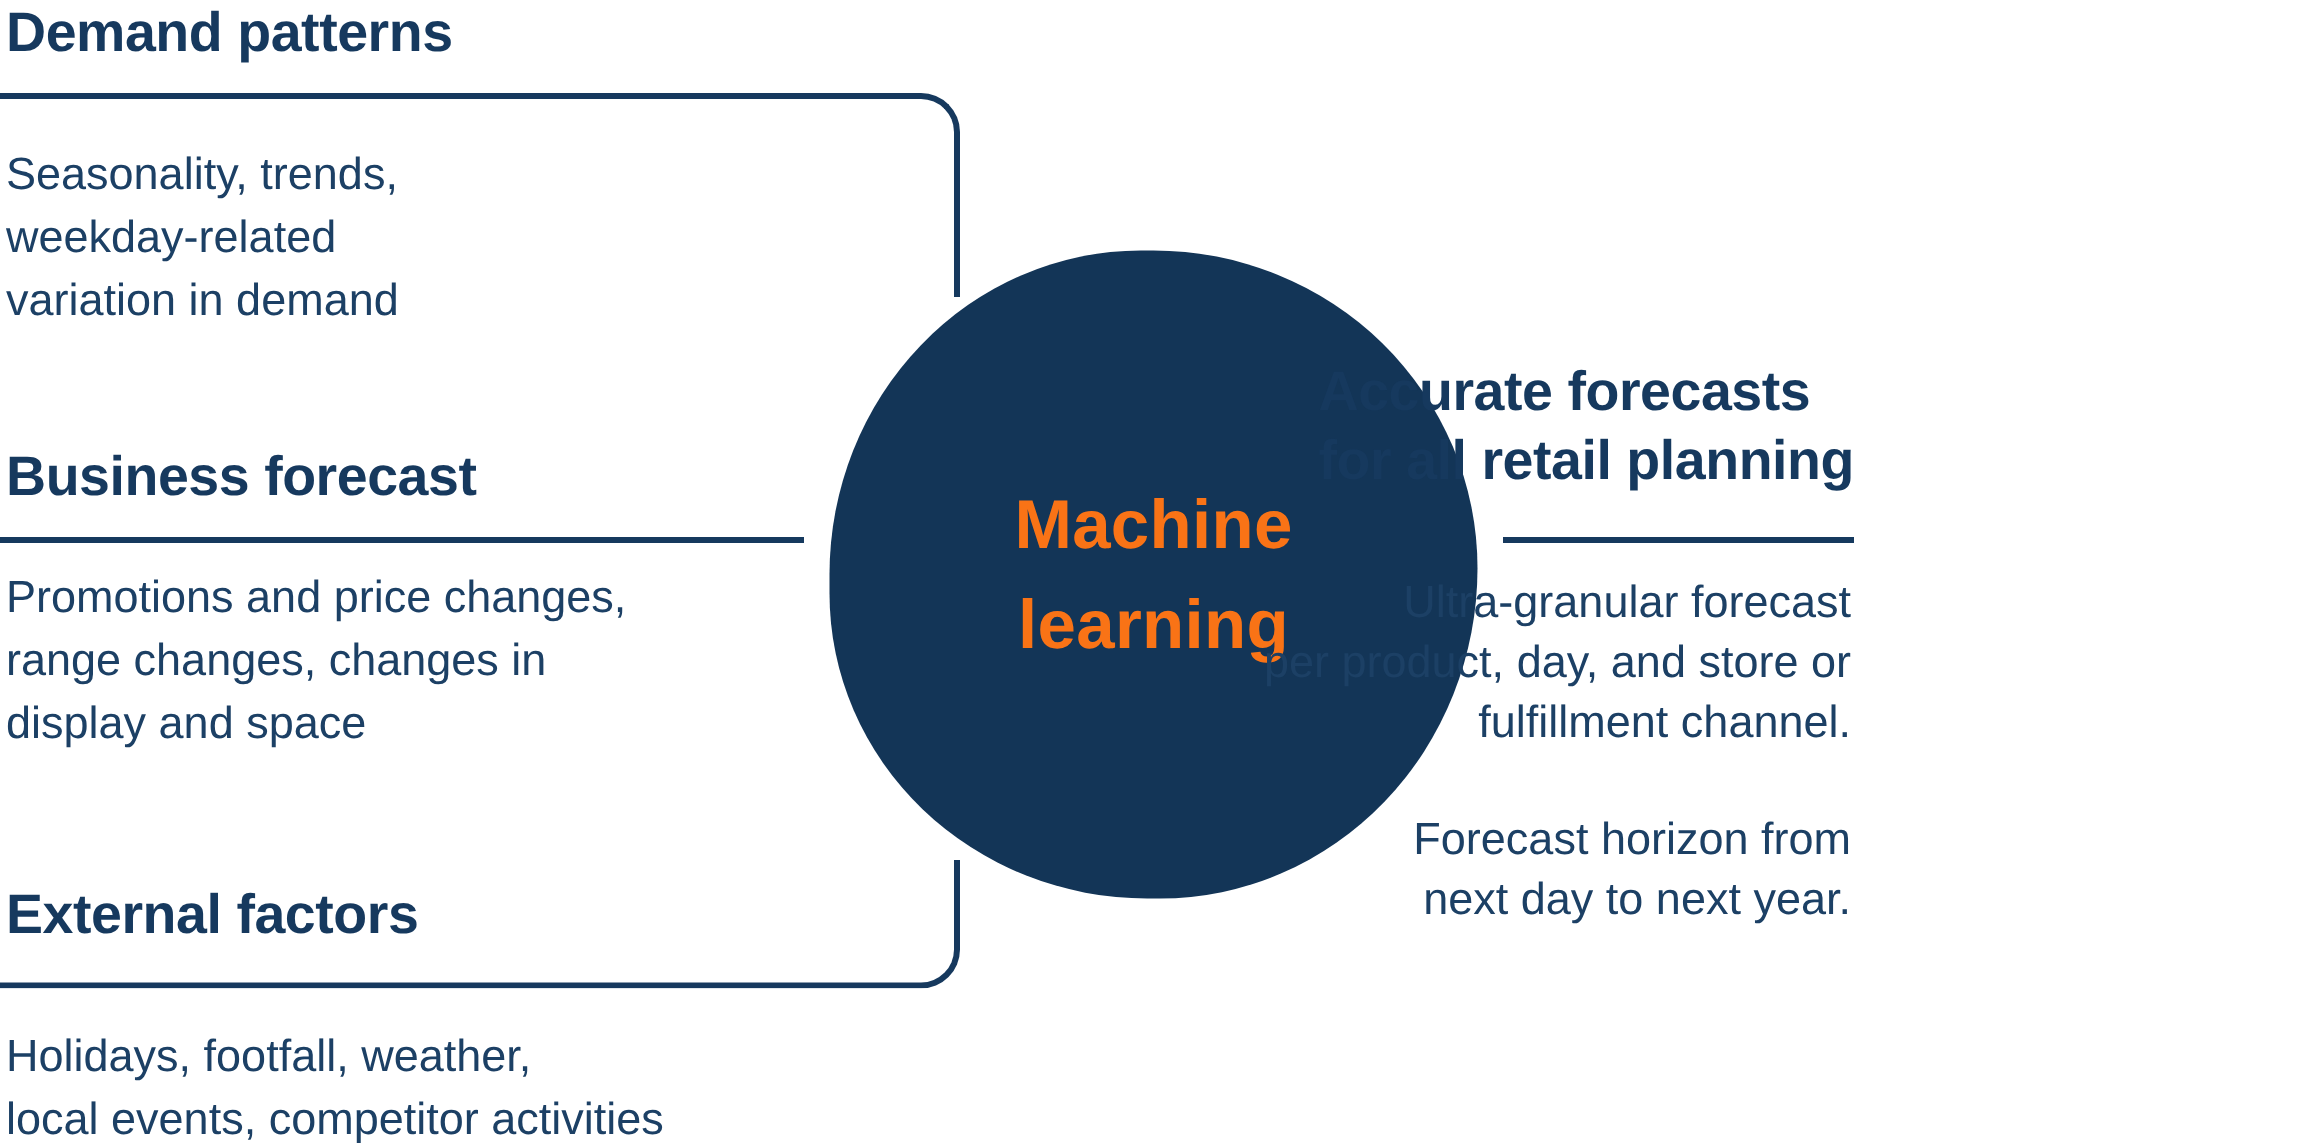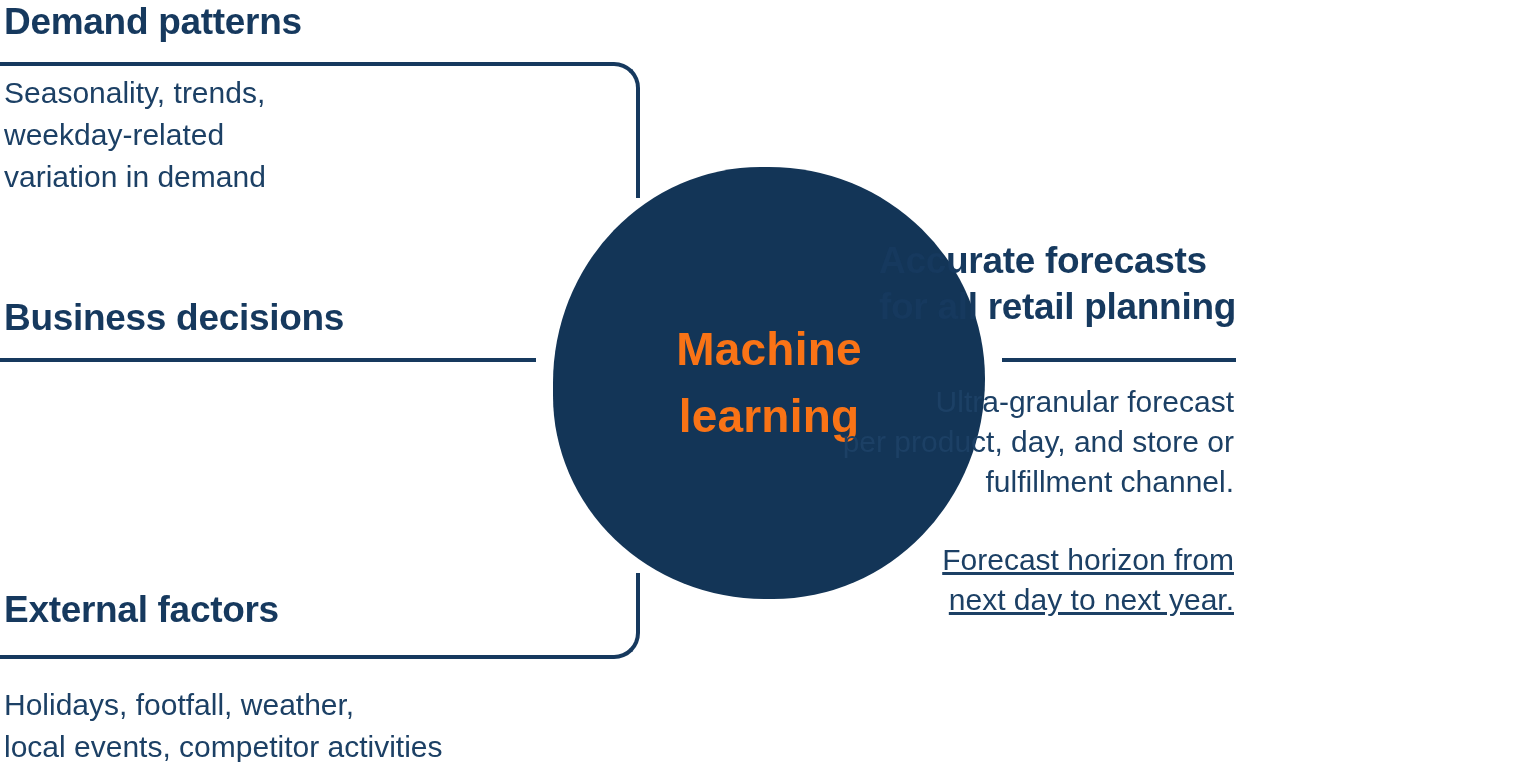"Seasonality, trends," .s1-body { top: 72px -> 96px }
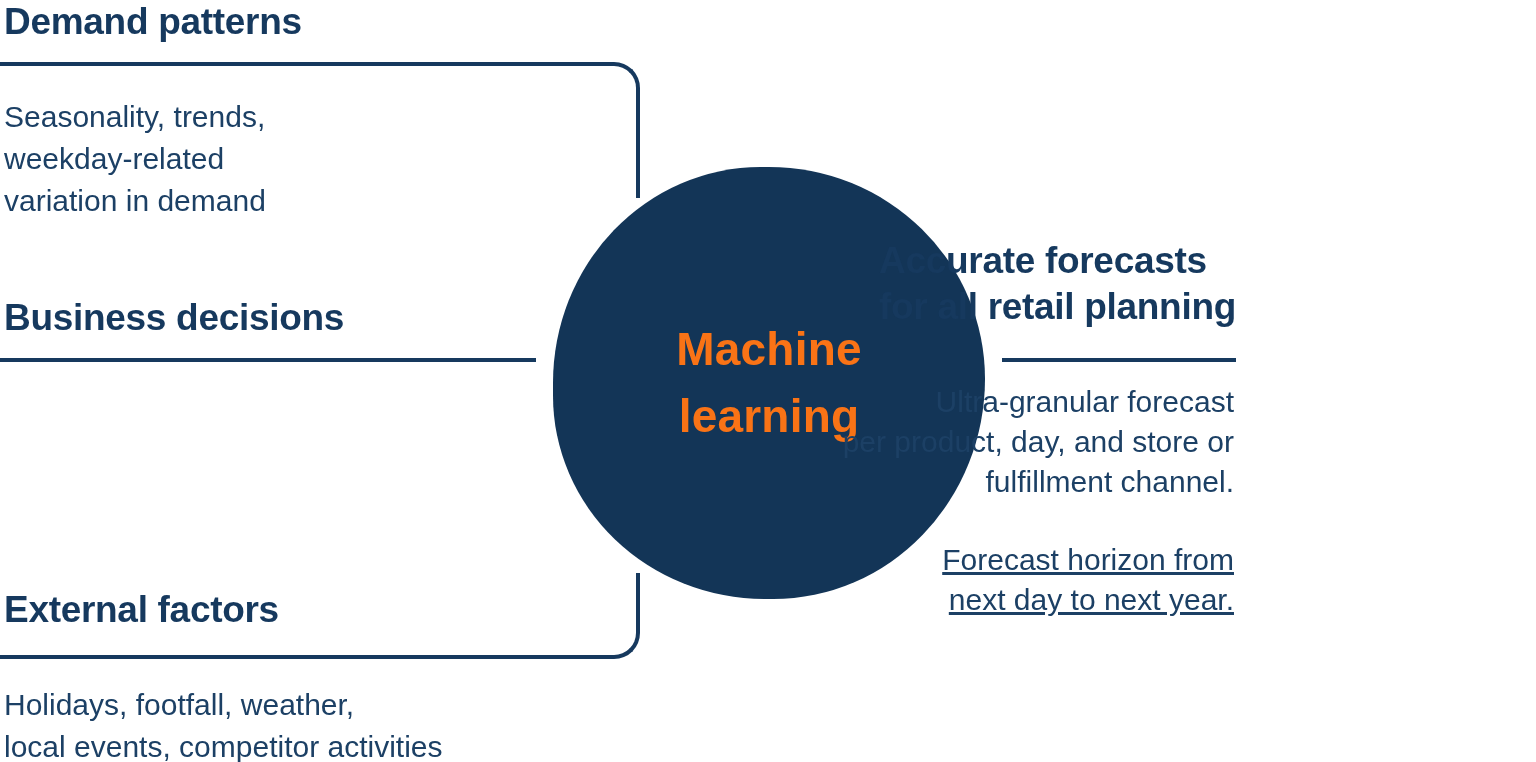"Business decisions" div.abs { text: decisions -> forecast }
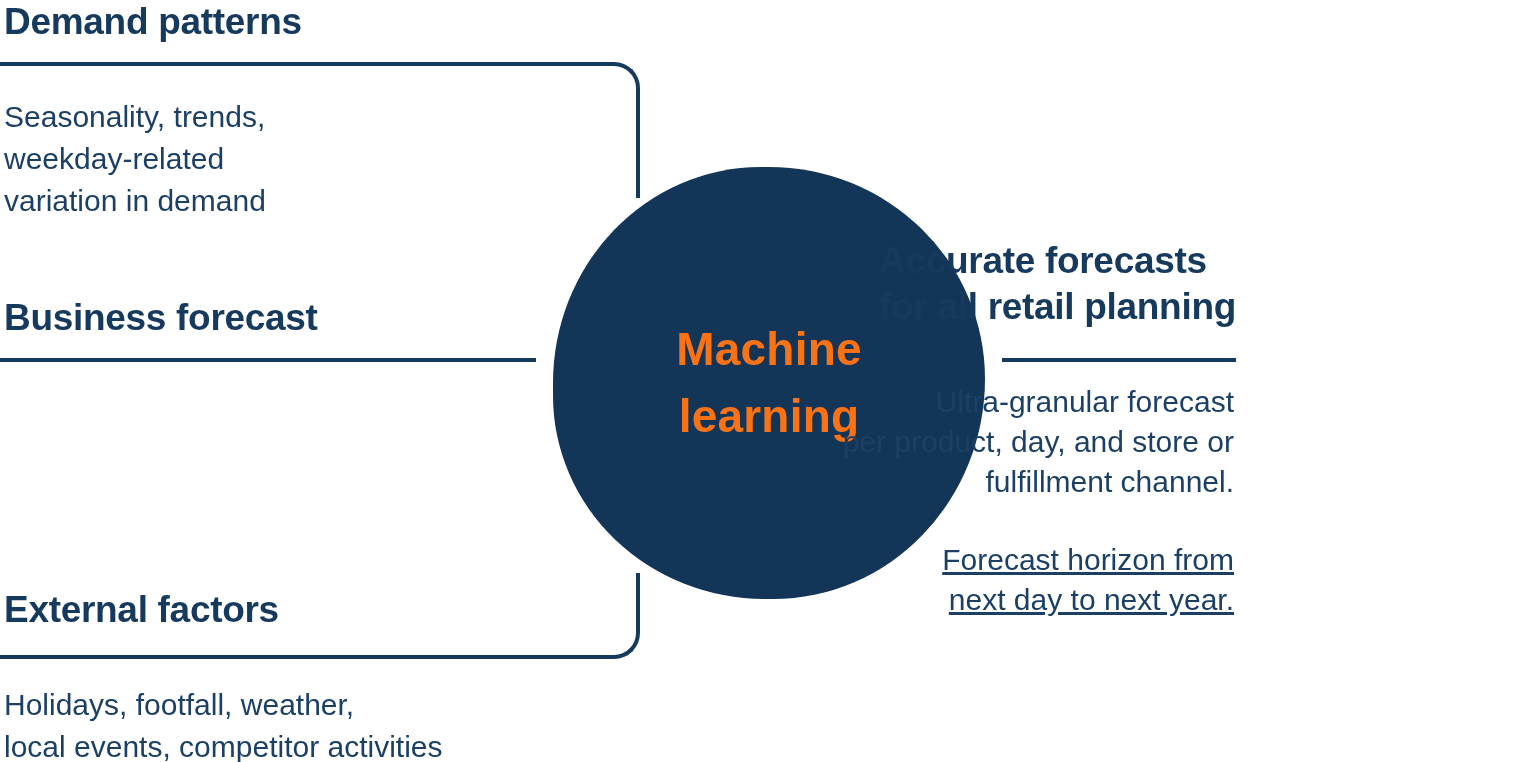"Promotions and price changes," div.abs { html: none -> <div>Promotions and price changes, range changes, changes in display and space</div> }
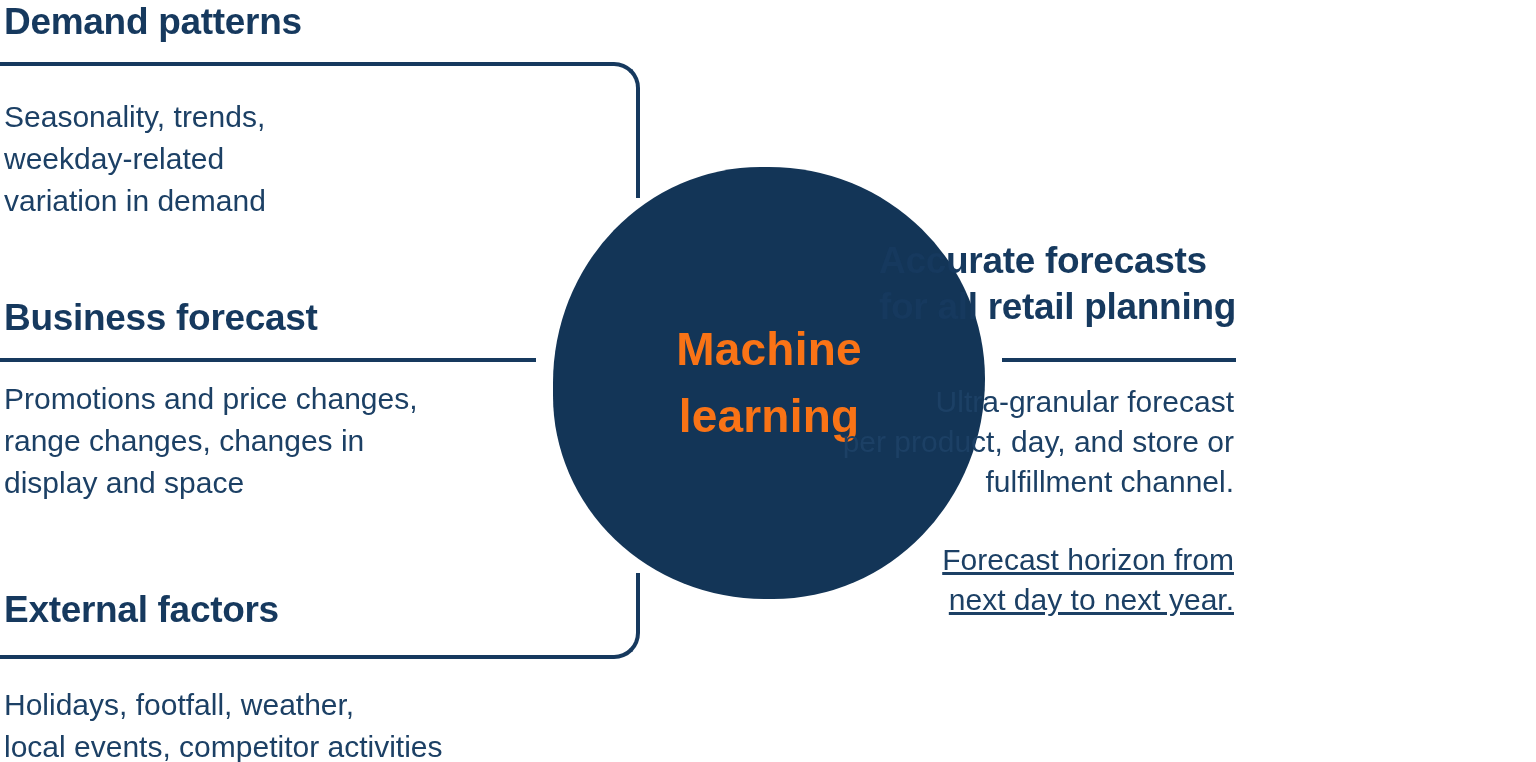"Forecast horizon from" .r-para2 { text-decoration: underline -> none }
